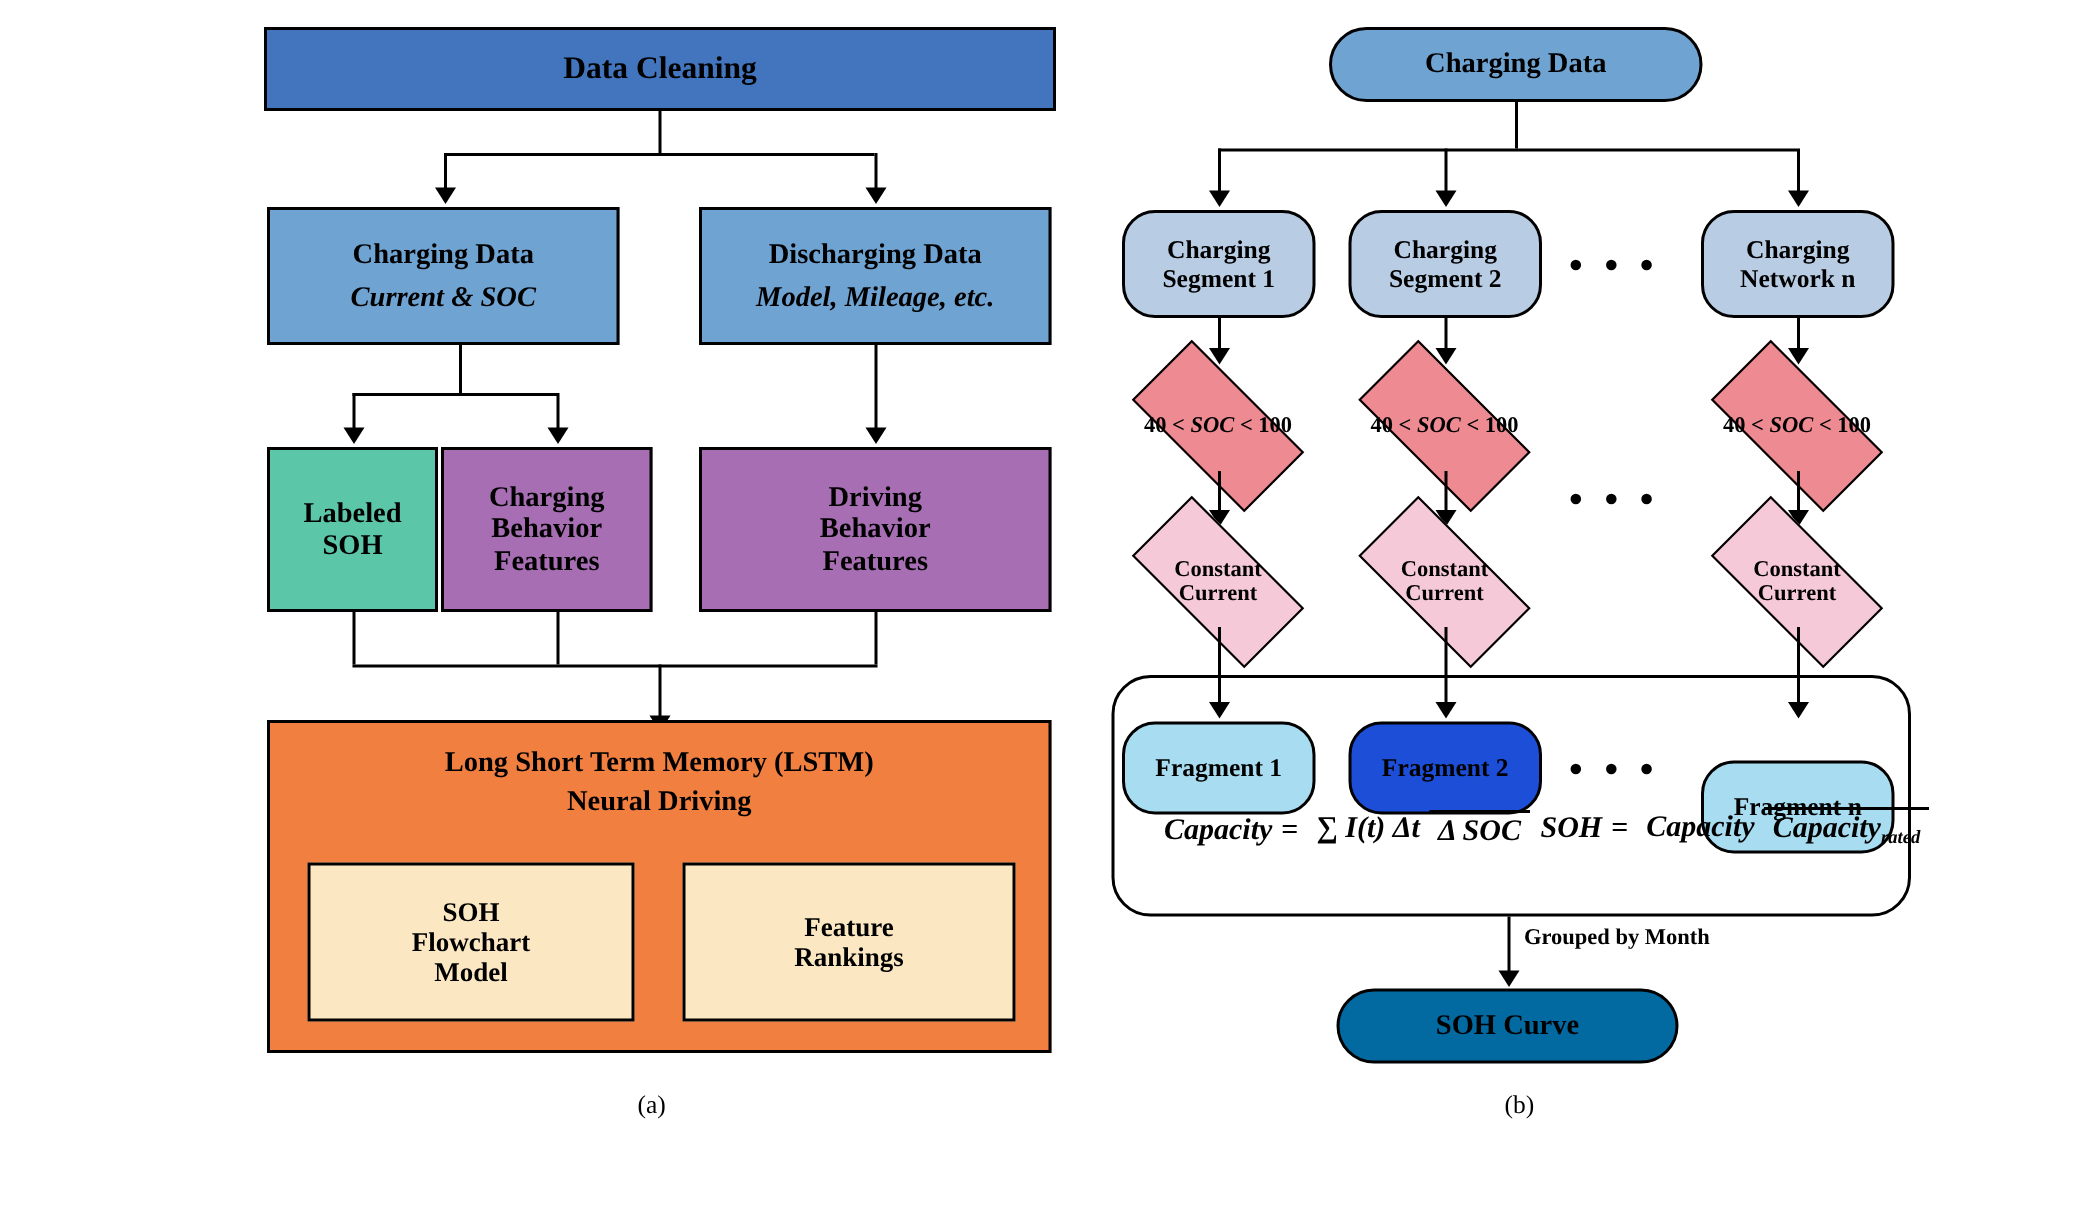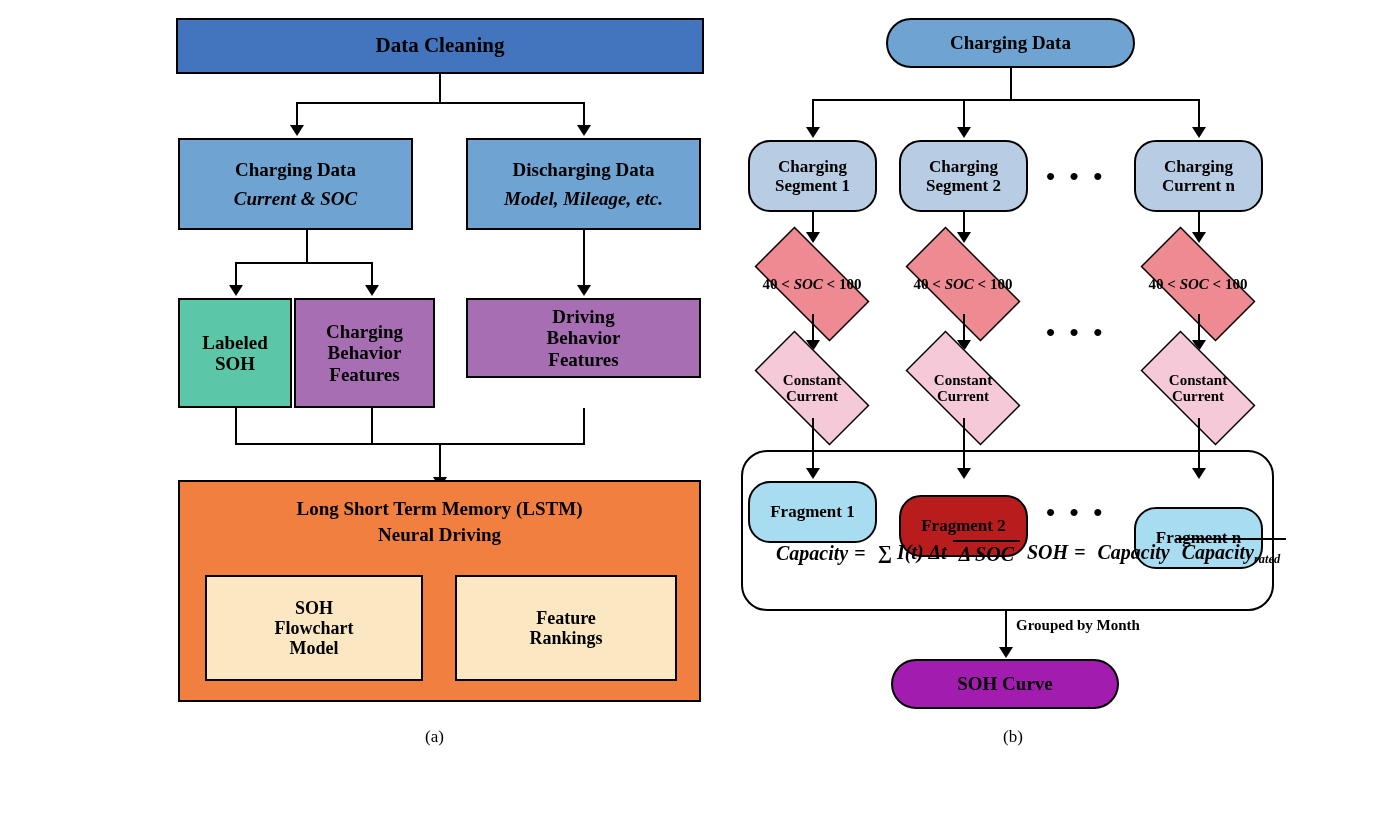"Current n" span.ln { text: Current -> Network }
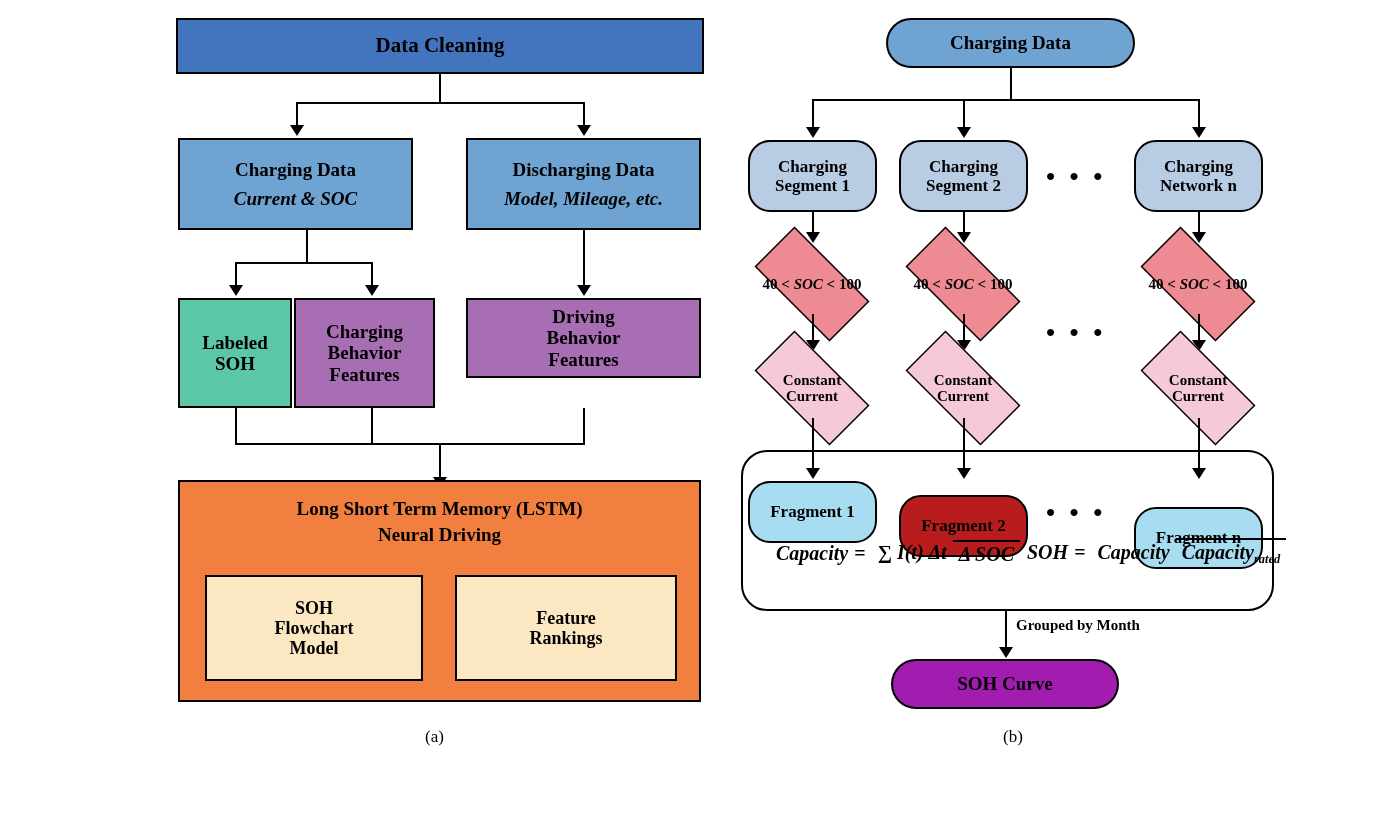"Driving" div.node { height: 80px -> 110px }
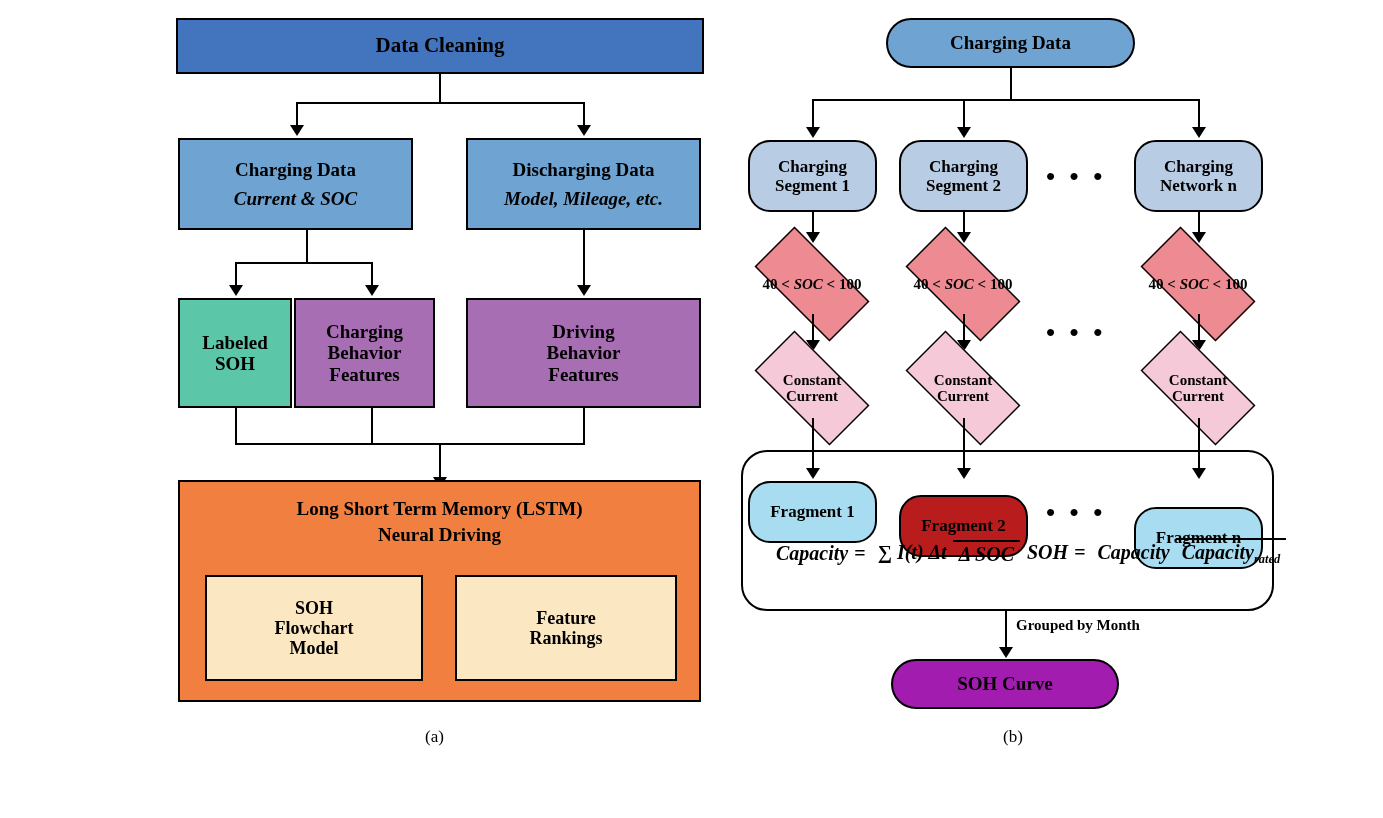"Fragment 2" div.node { background: #b91c1c -> #1d4ed8; top: 495px -> 481px }
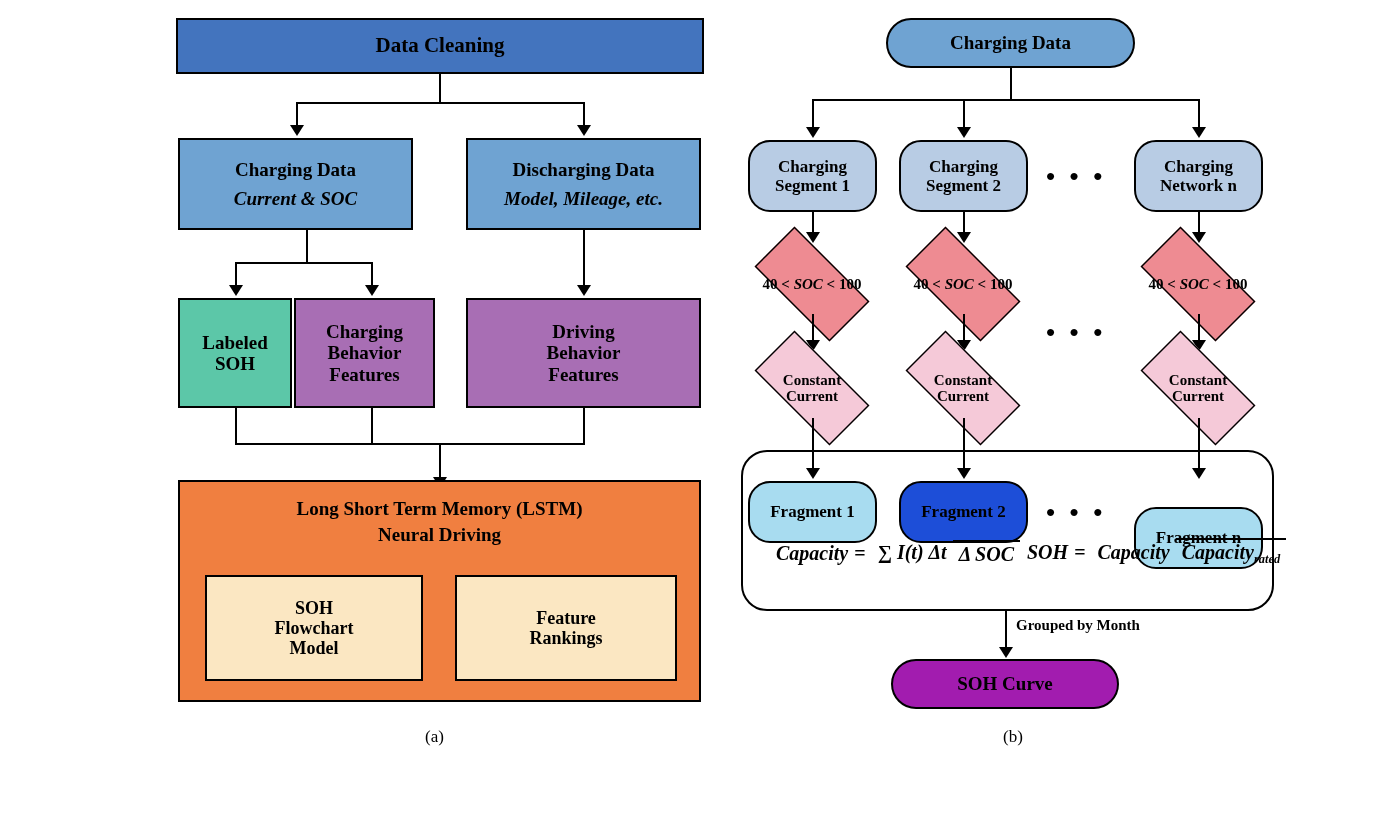"SOH Curve" div.node { background: #a21caf -> #0369a1 }
